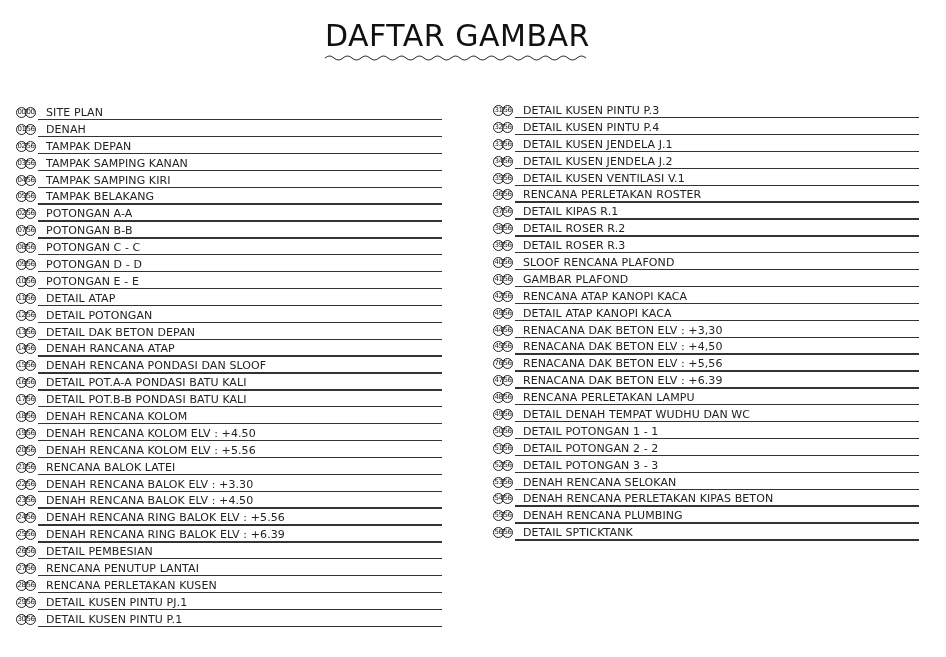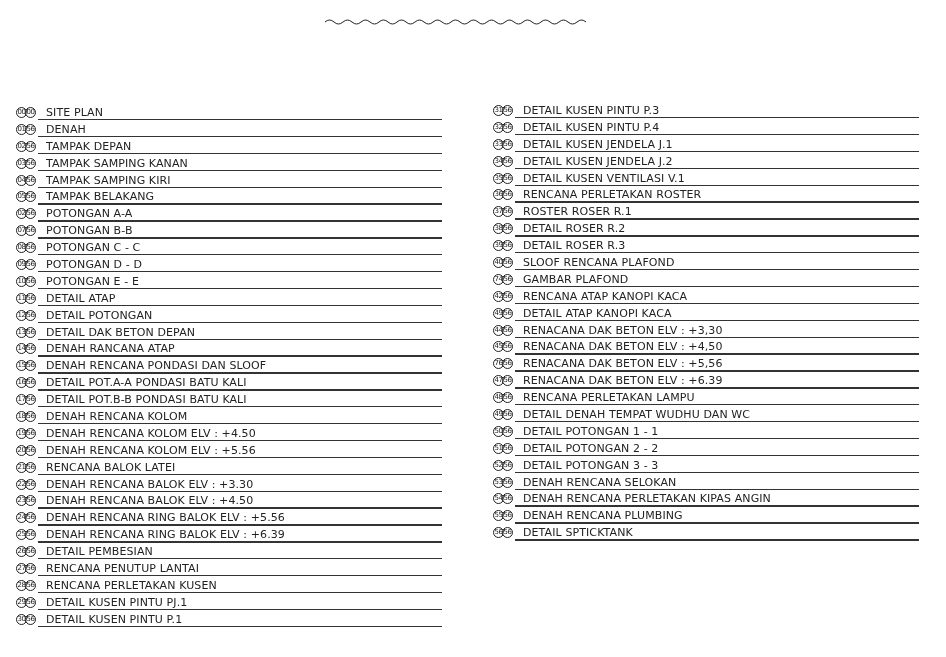"DAFTAR GAMBAR" div.title { html: none -> <div>DAFTAR GAMBAR</div> }
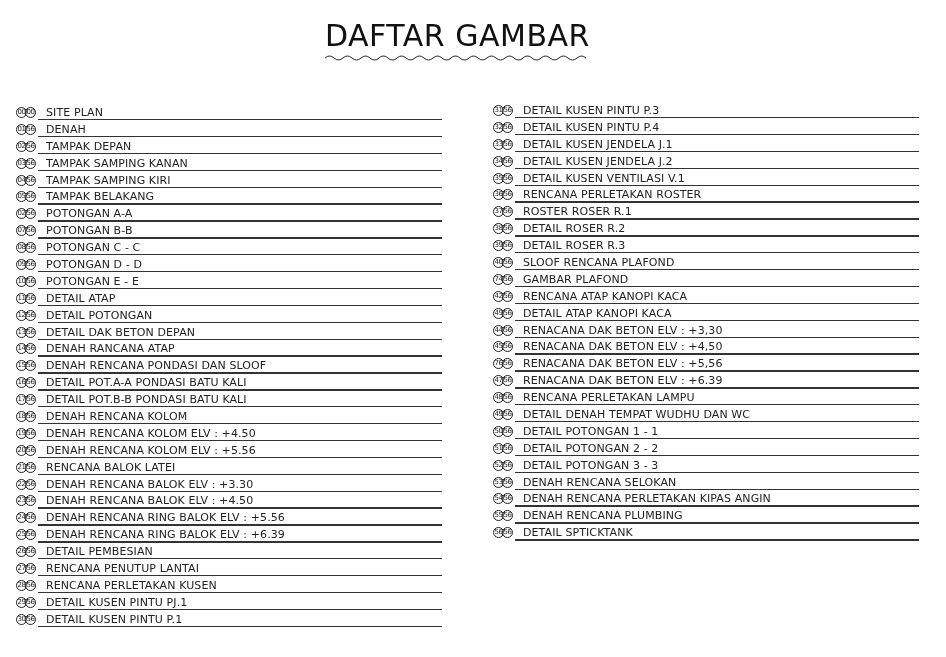"ROSTER ROSER R.1" span.label { text: ROSTER ROSER -> DETAIL KIPAS }
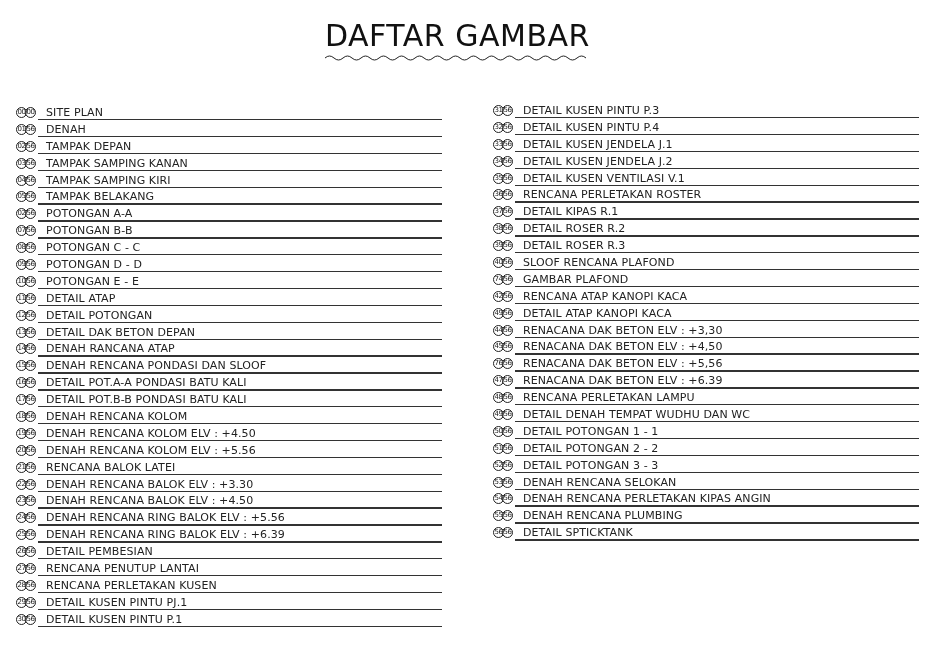"74" span.circ { text: 74 -> 41 }
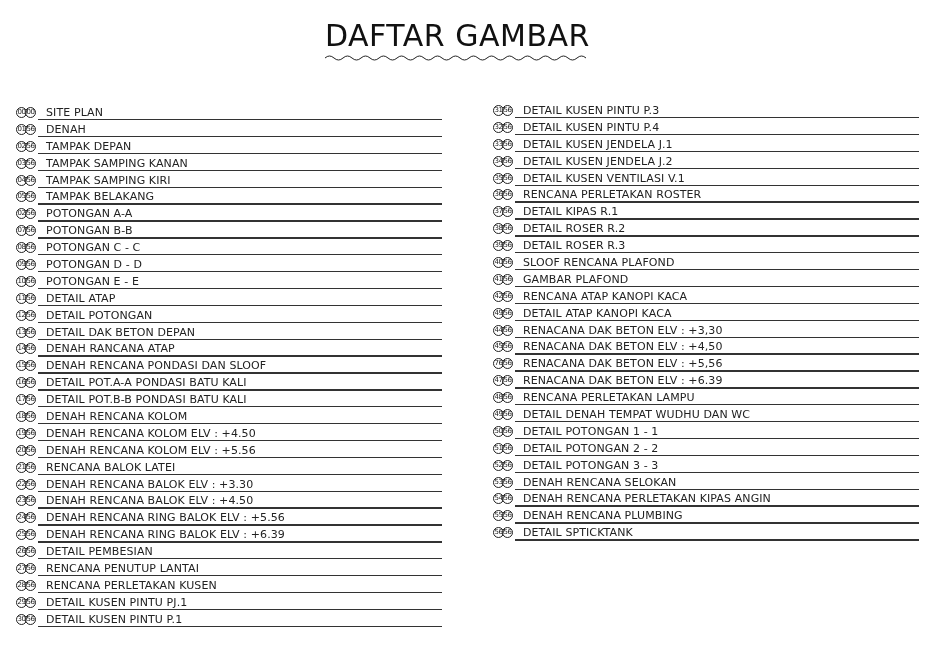"DENAH RENCANA PERLETAKAN KIPAS ANGIN" span.label { text: ANGIN -> BETON }
